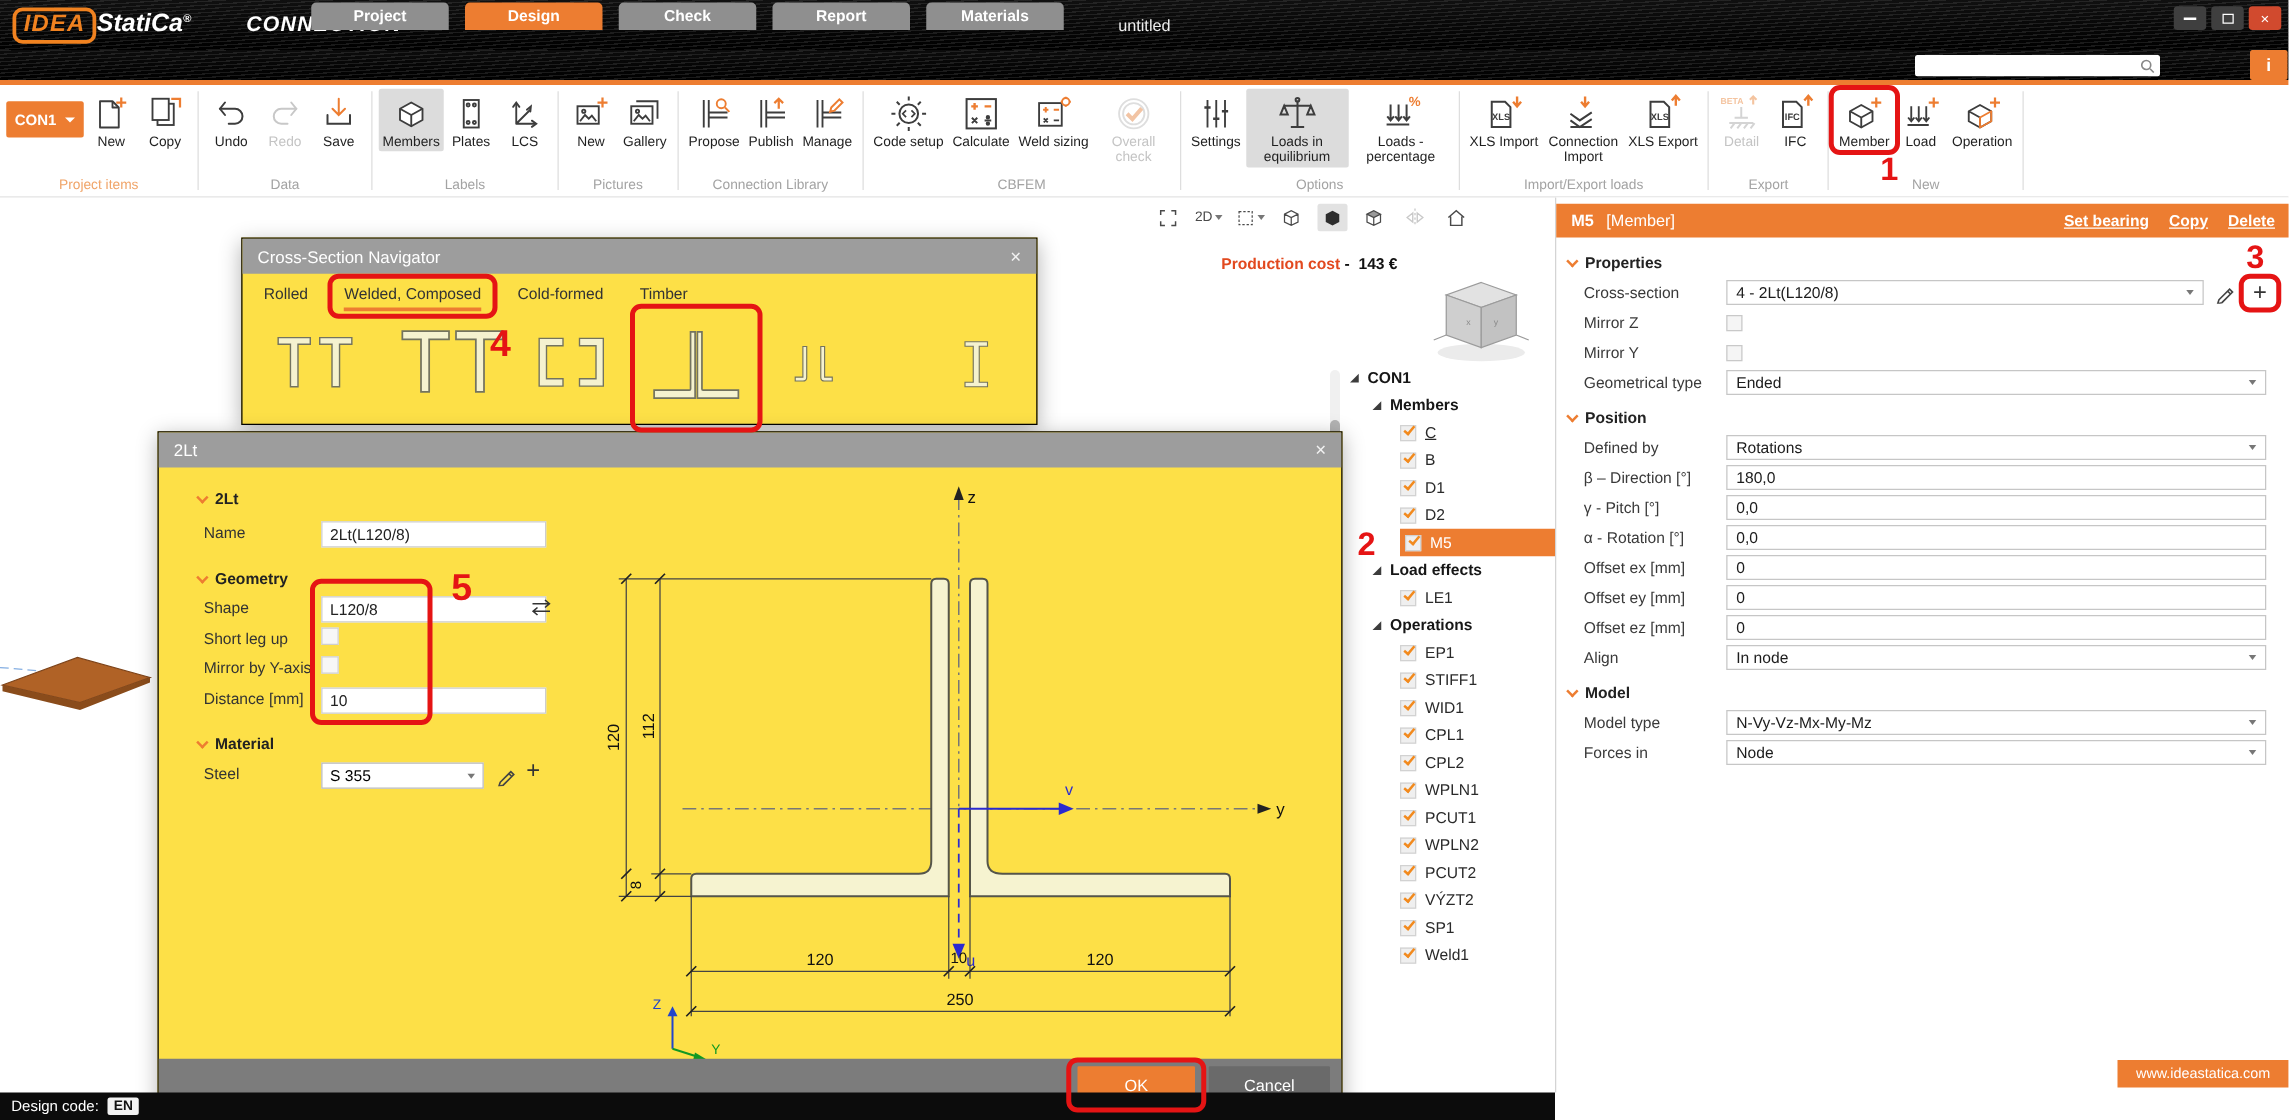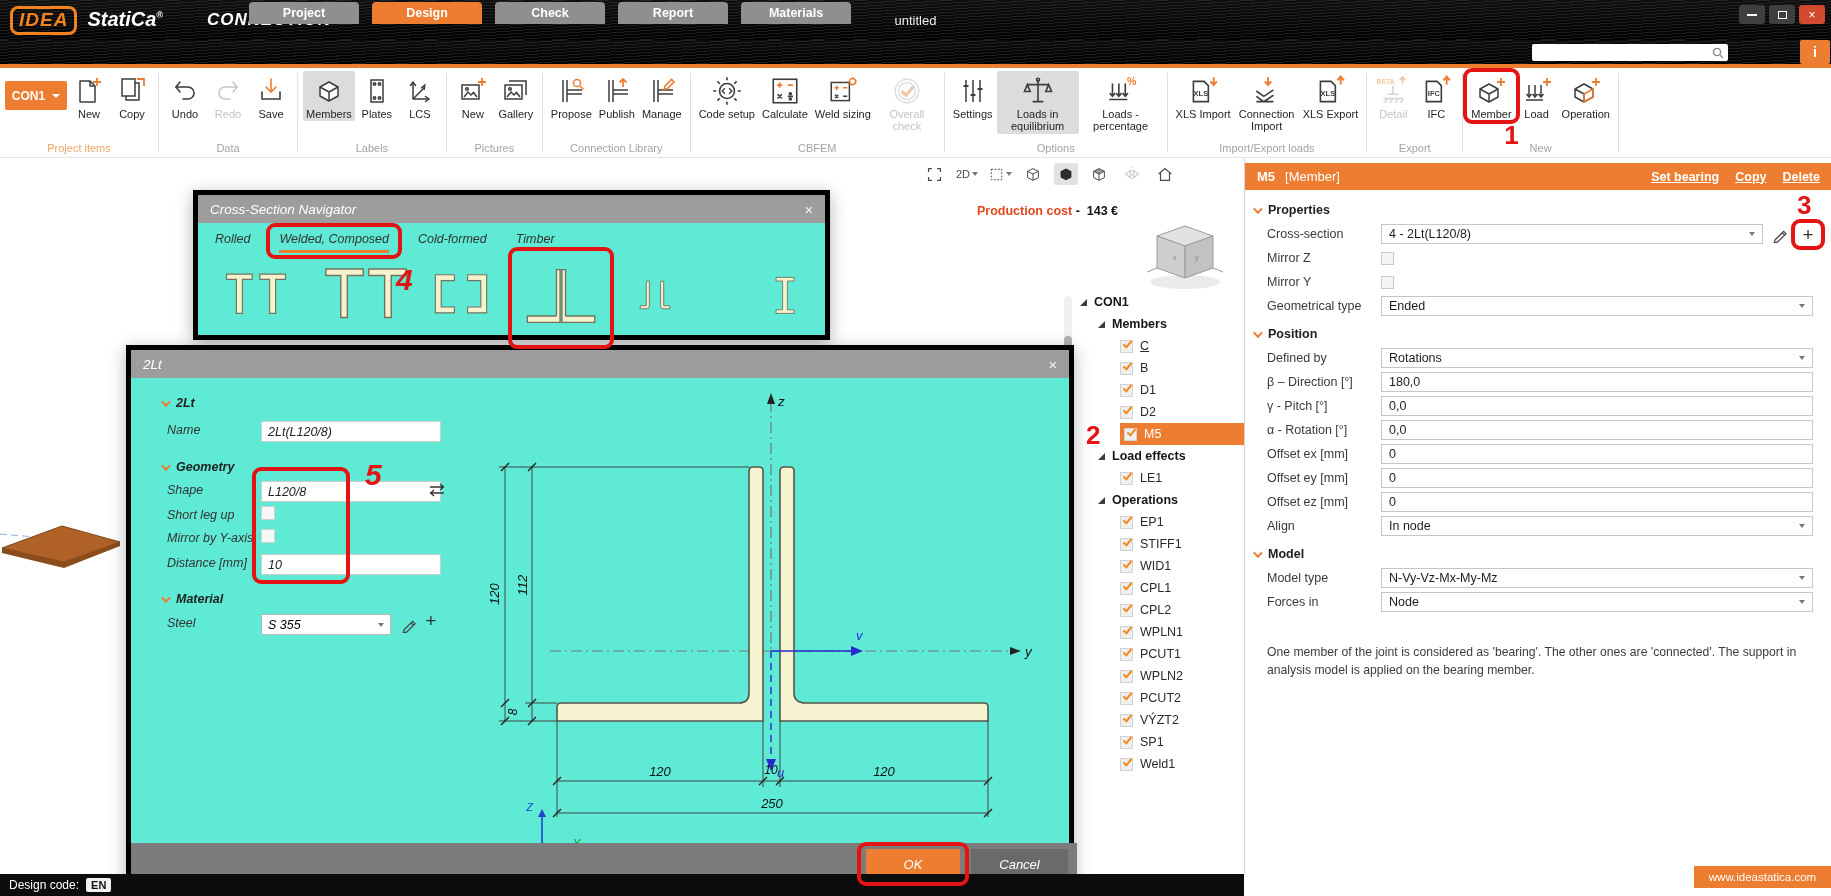"IDEA" .logo { gap: 10px -> 0 }
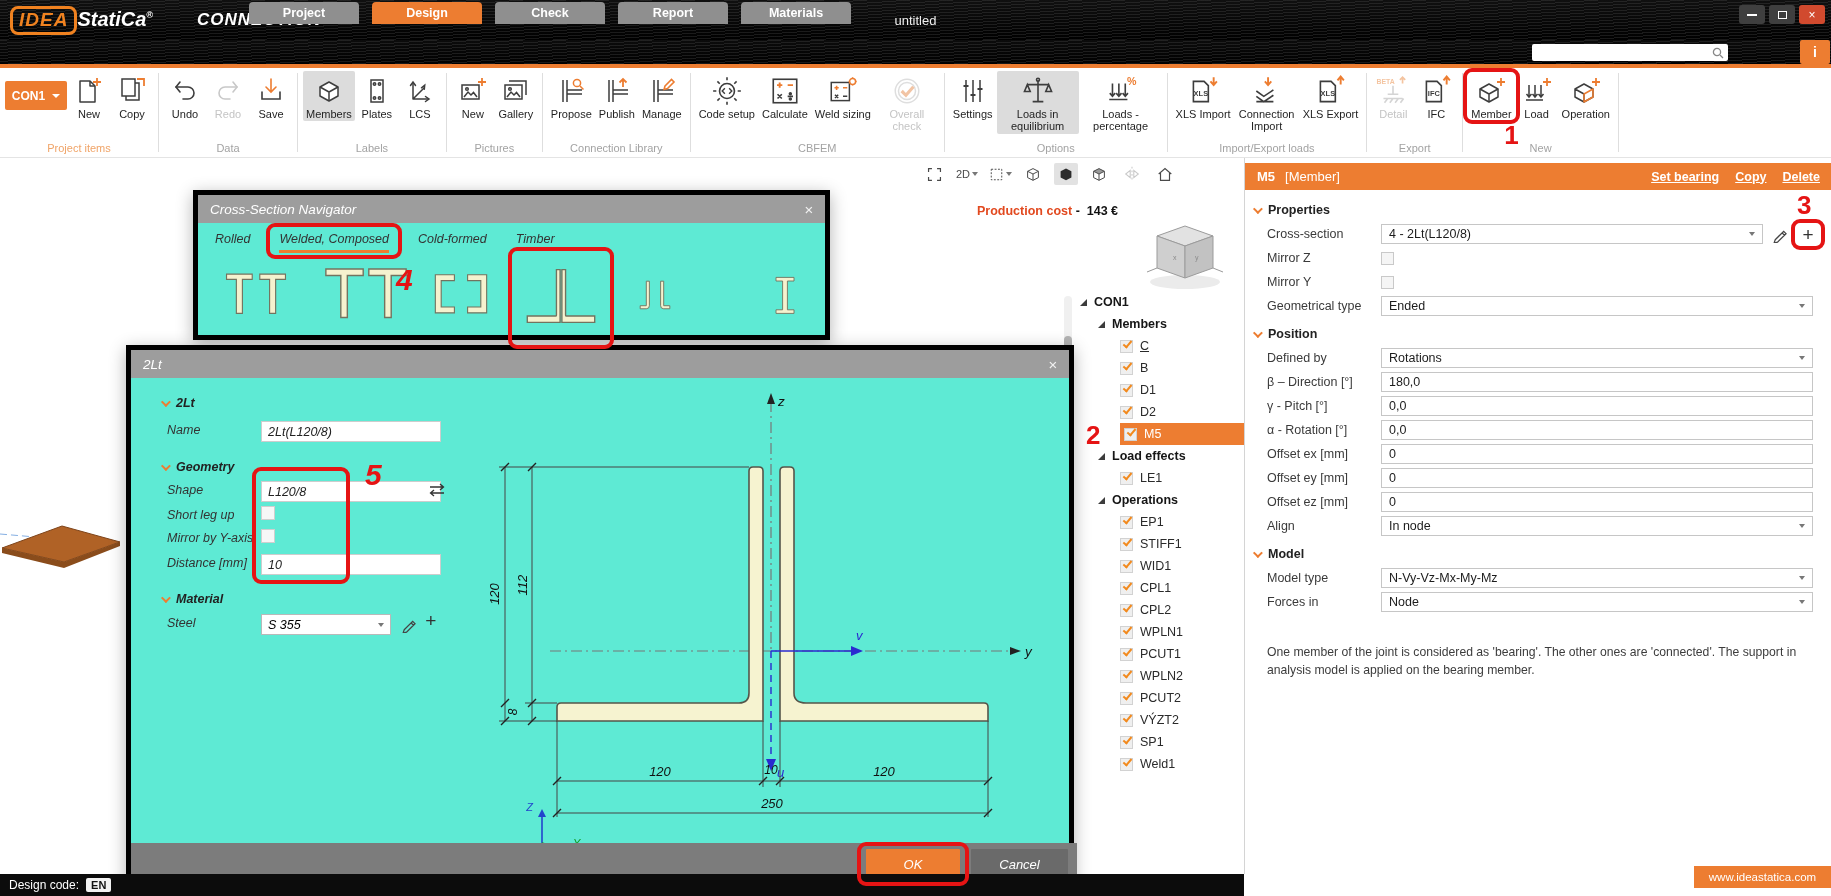"Cross-Section Navigator" .dlg { background: #5eead4 -> #fde047; border: 5px solid #000000 -> 1px solid #000000; font-style: italic -> none }
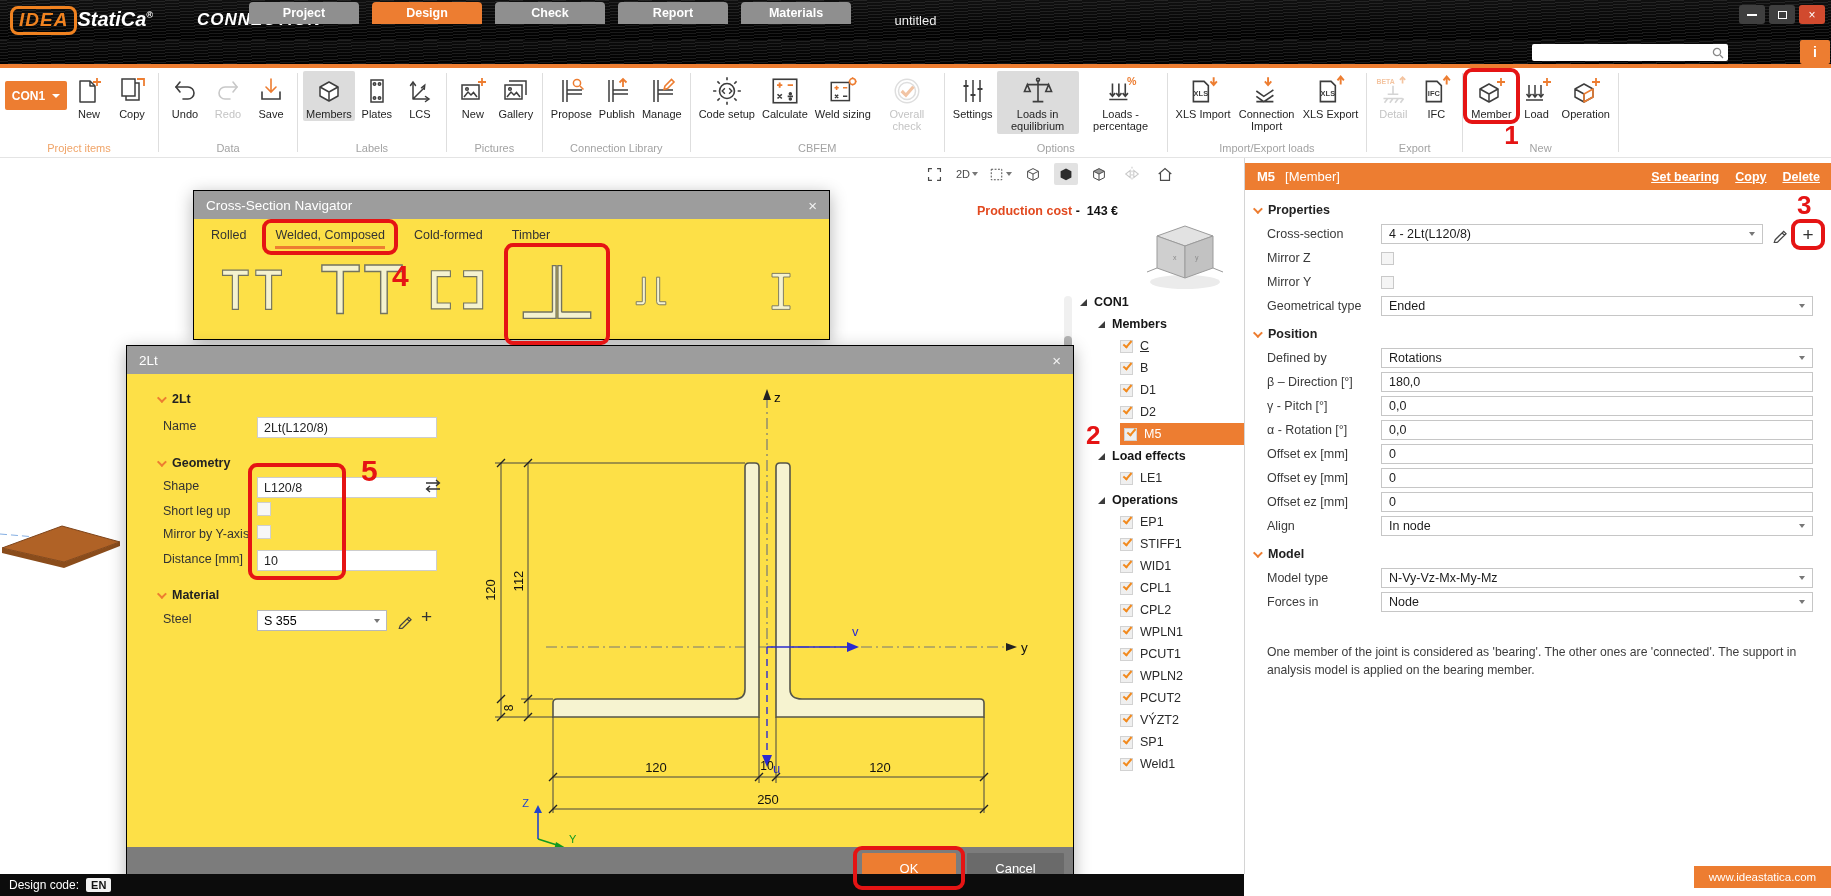"One member of the joint" div.pnote { html: <div>One member of the joint is considered as 'bearing'. The other ones are 'connected'. The support in analysis model is applied on the bearing member.</div> -> none }
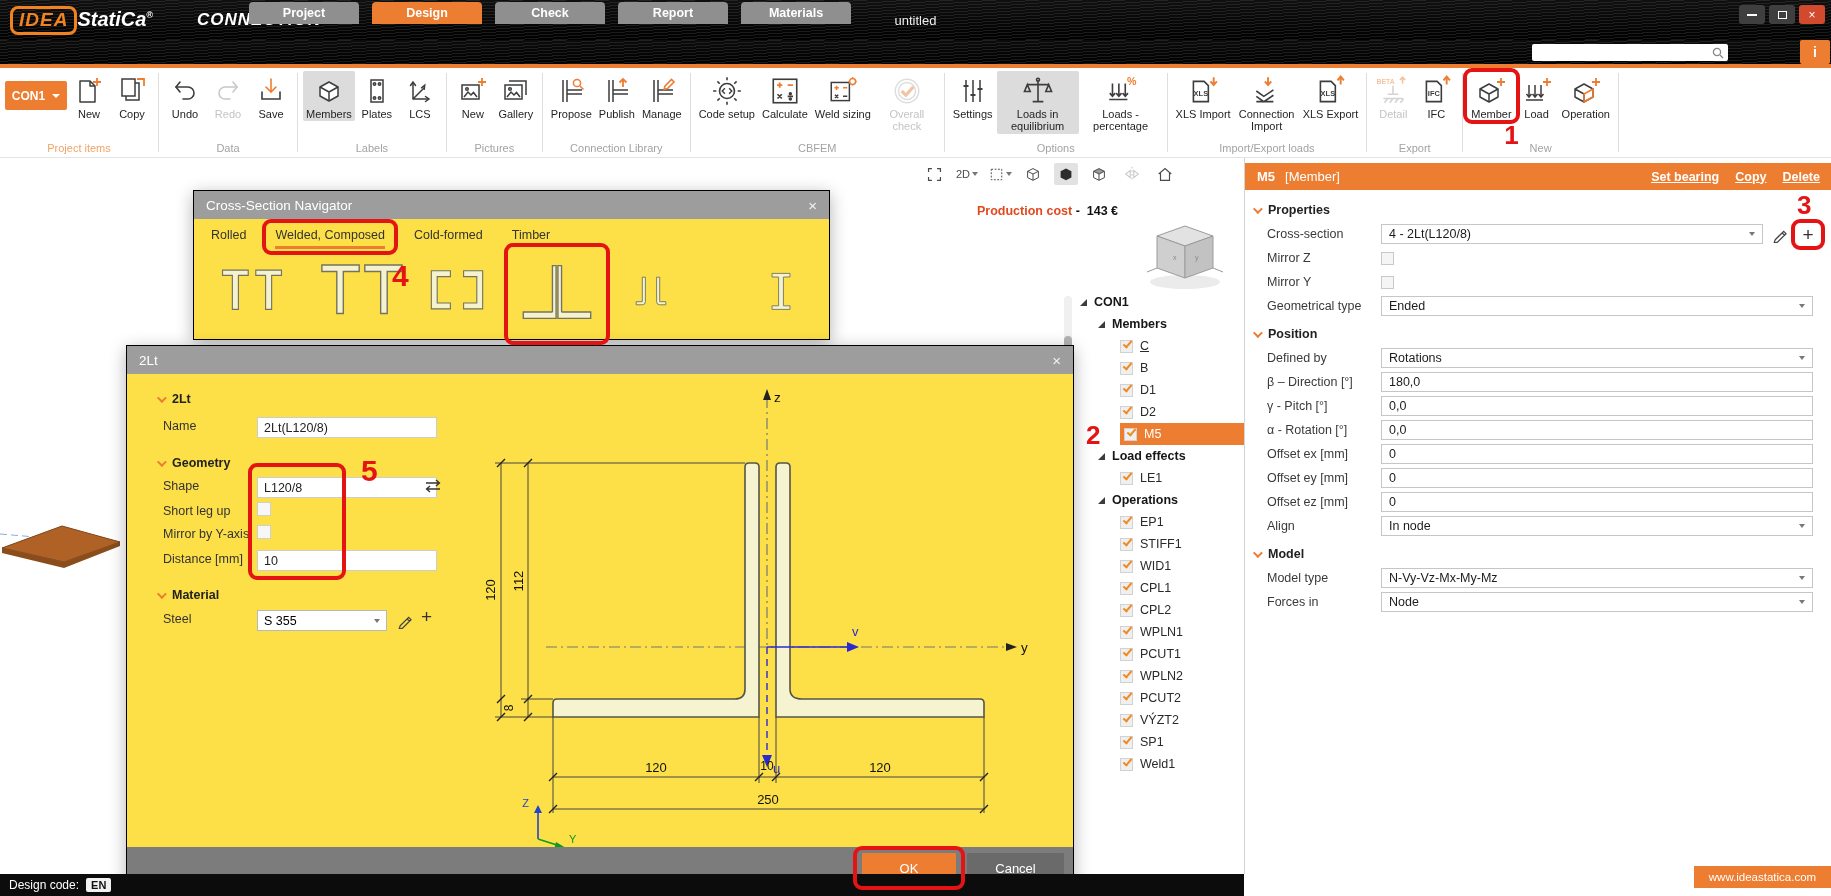"www.ideastatica" .webbar { top: 866px -> 848px }
